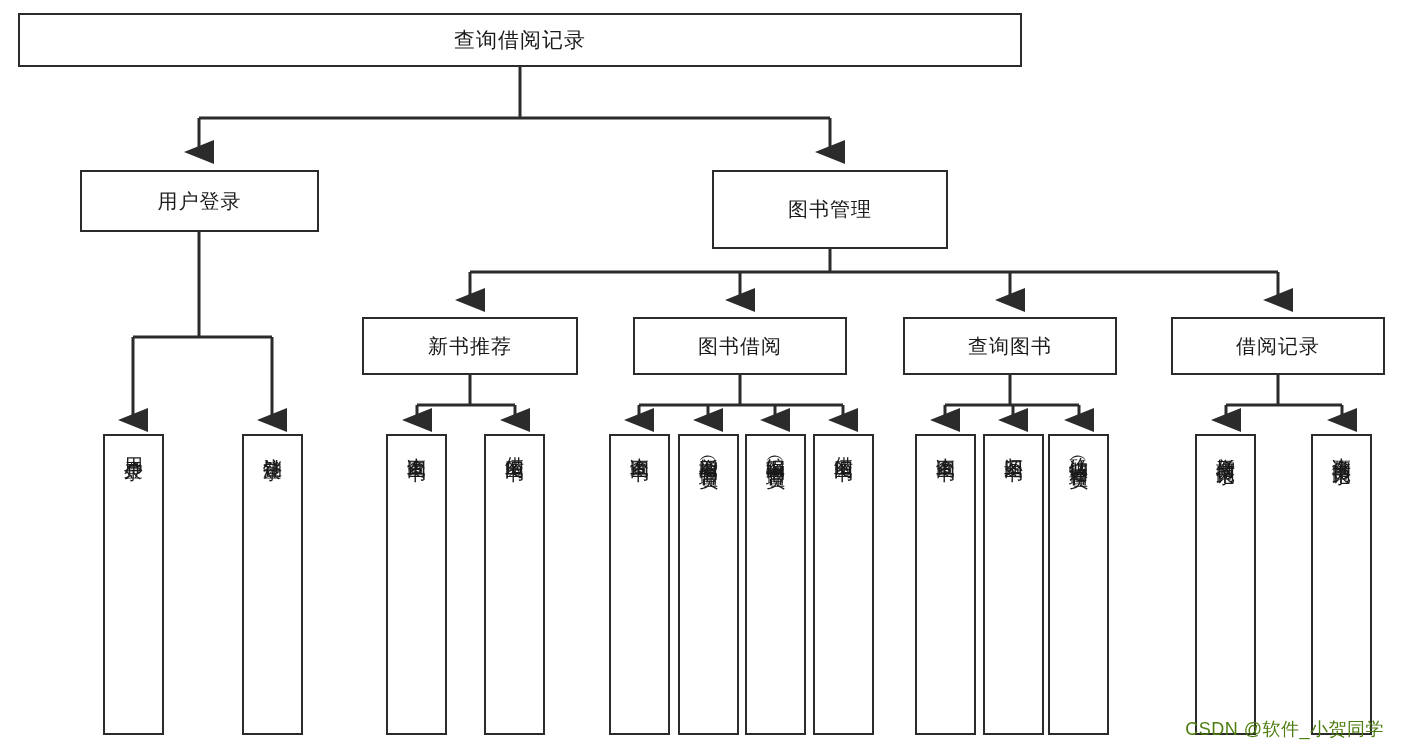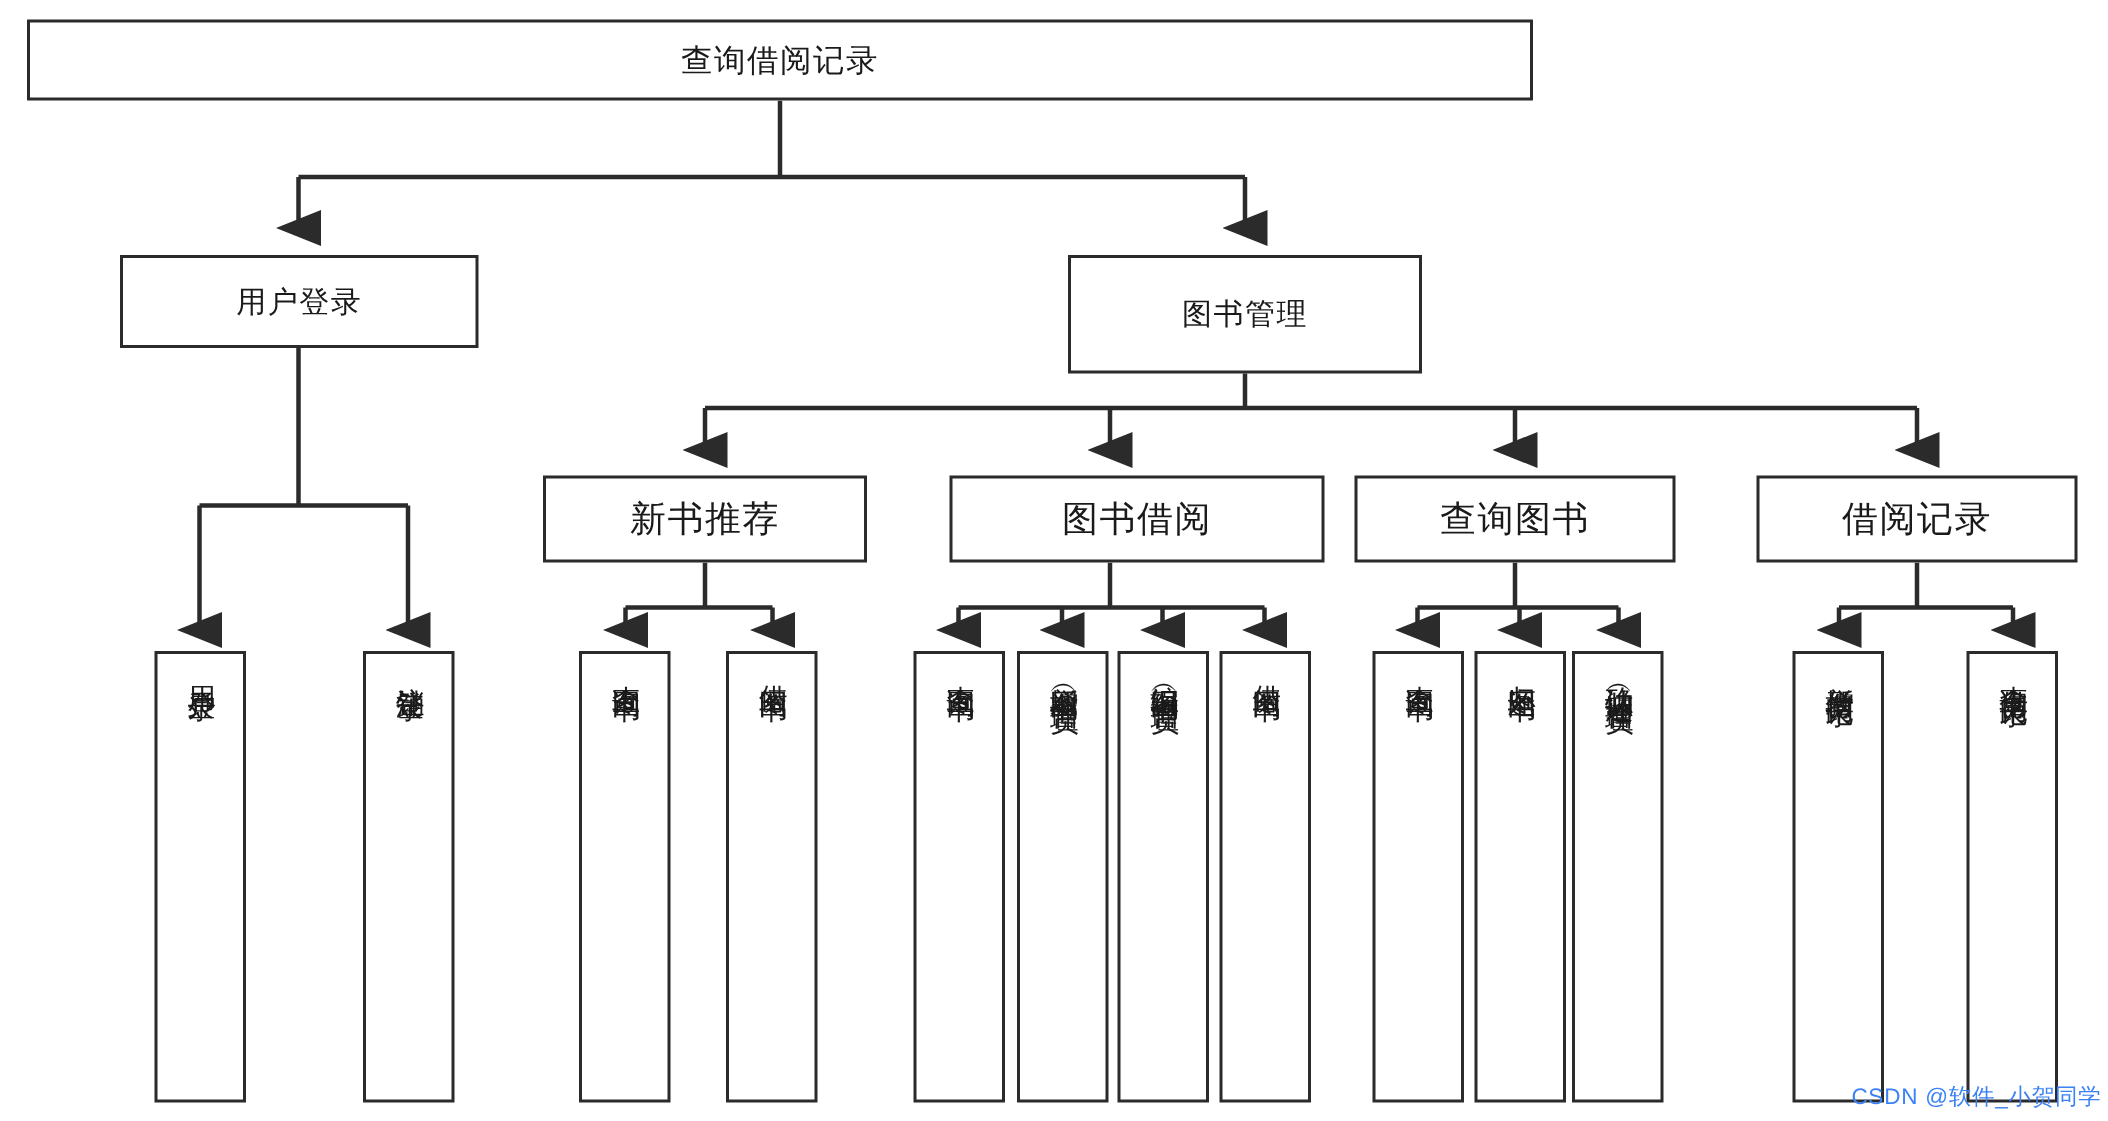"新书推荐" .node.lvl3 { font-size: 24px -> 20px }
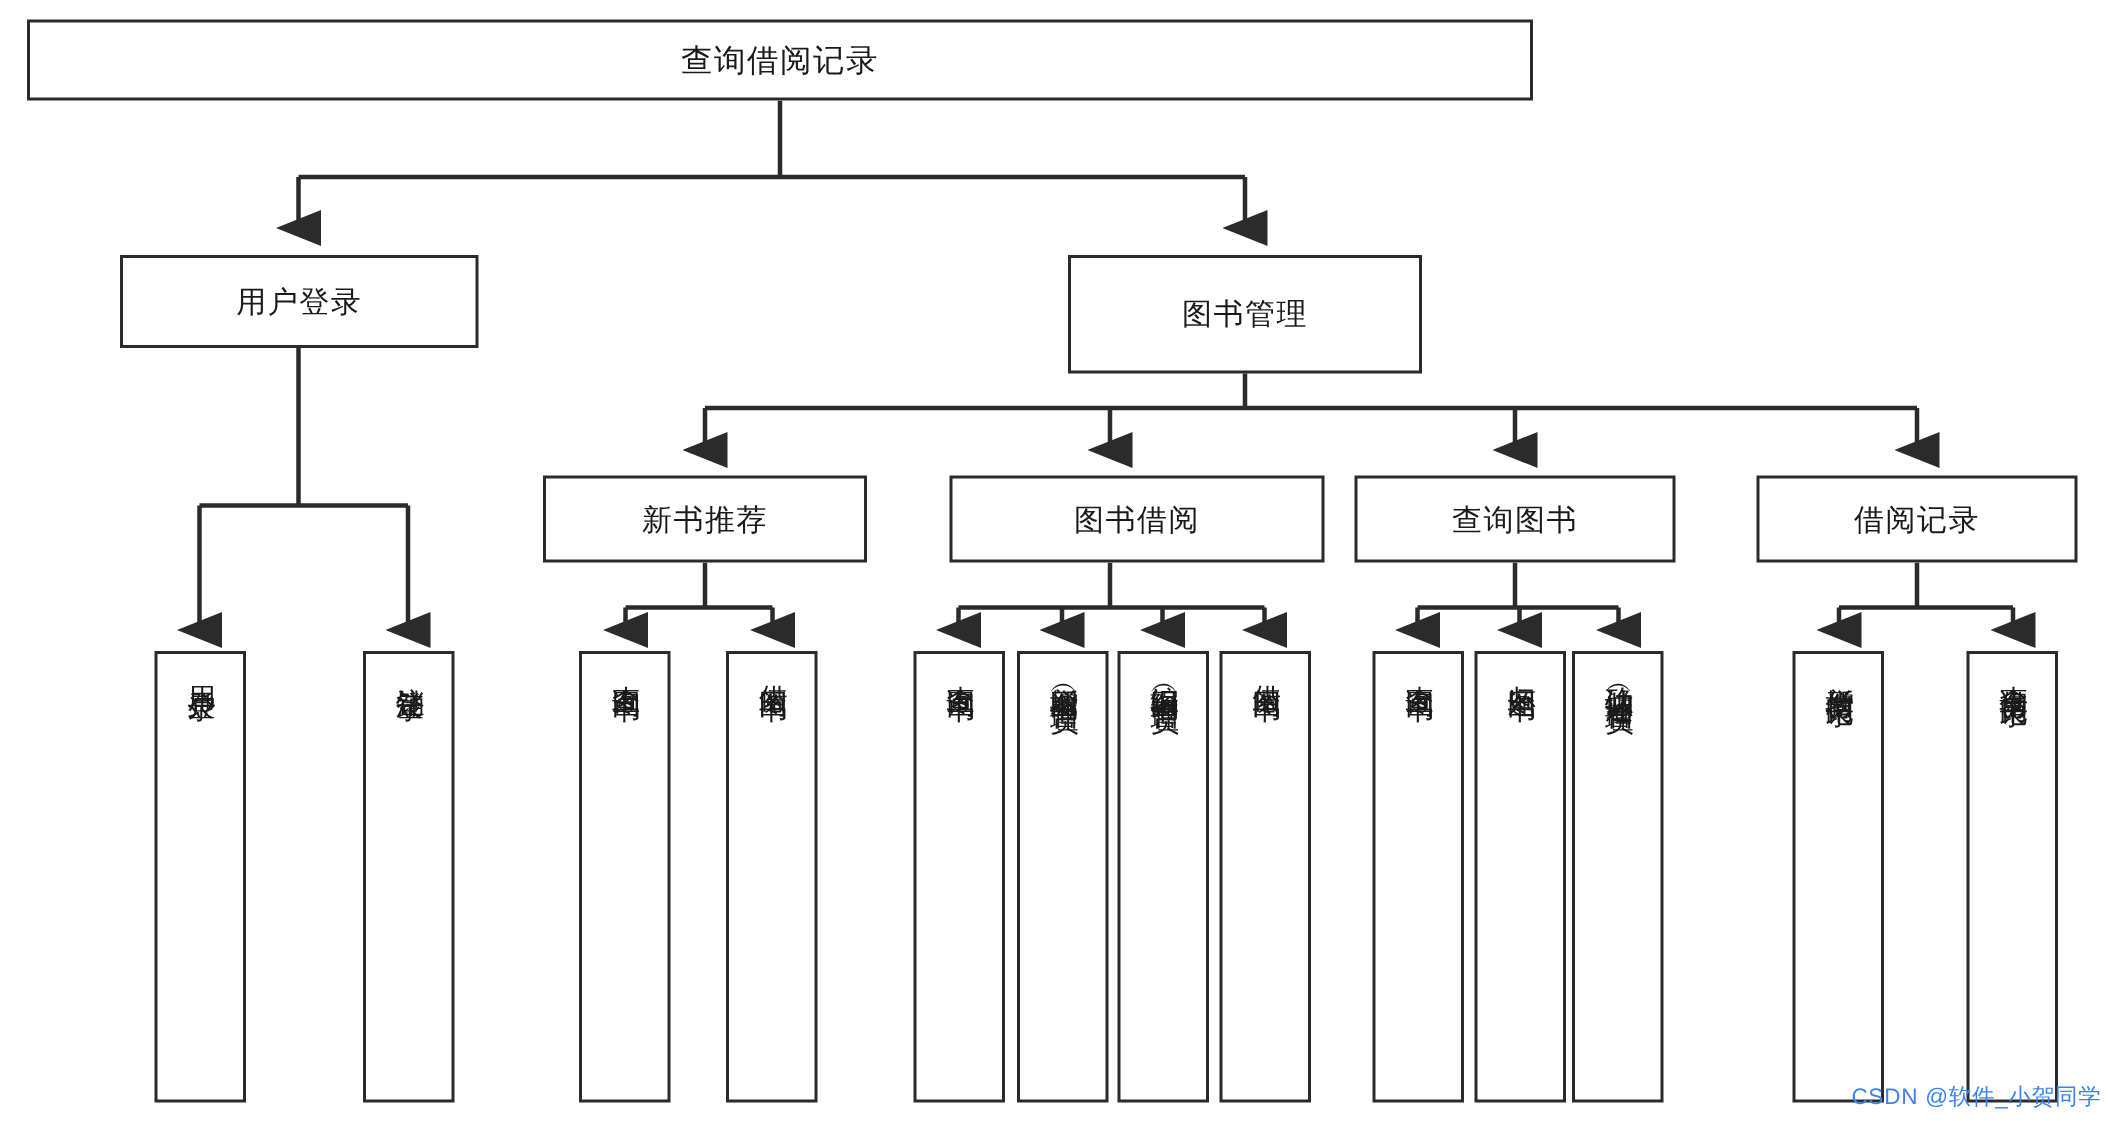"图书借阅" div.node { width: 250px -> 214px }
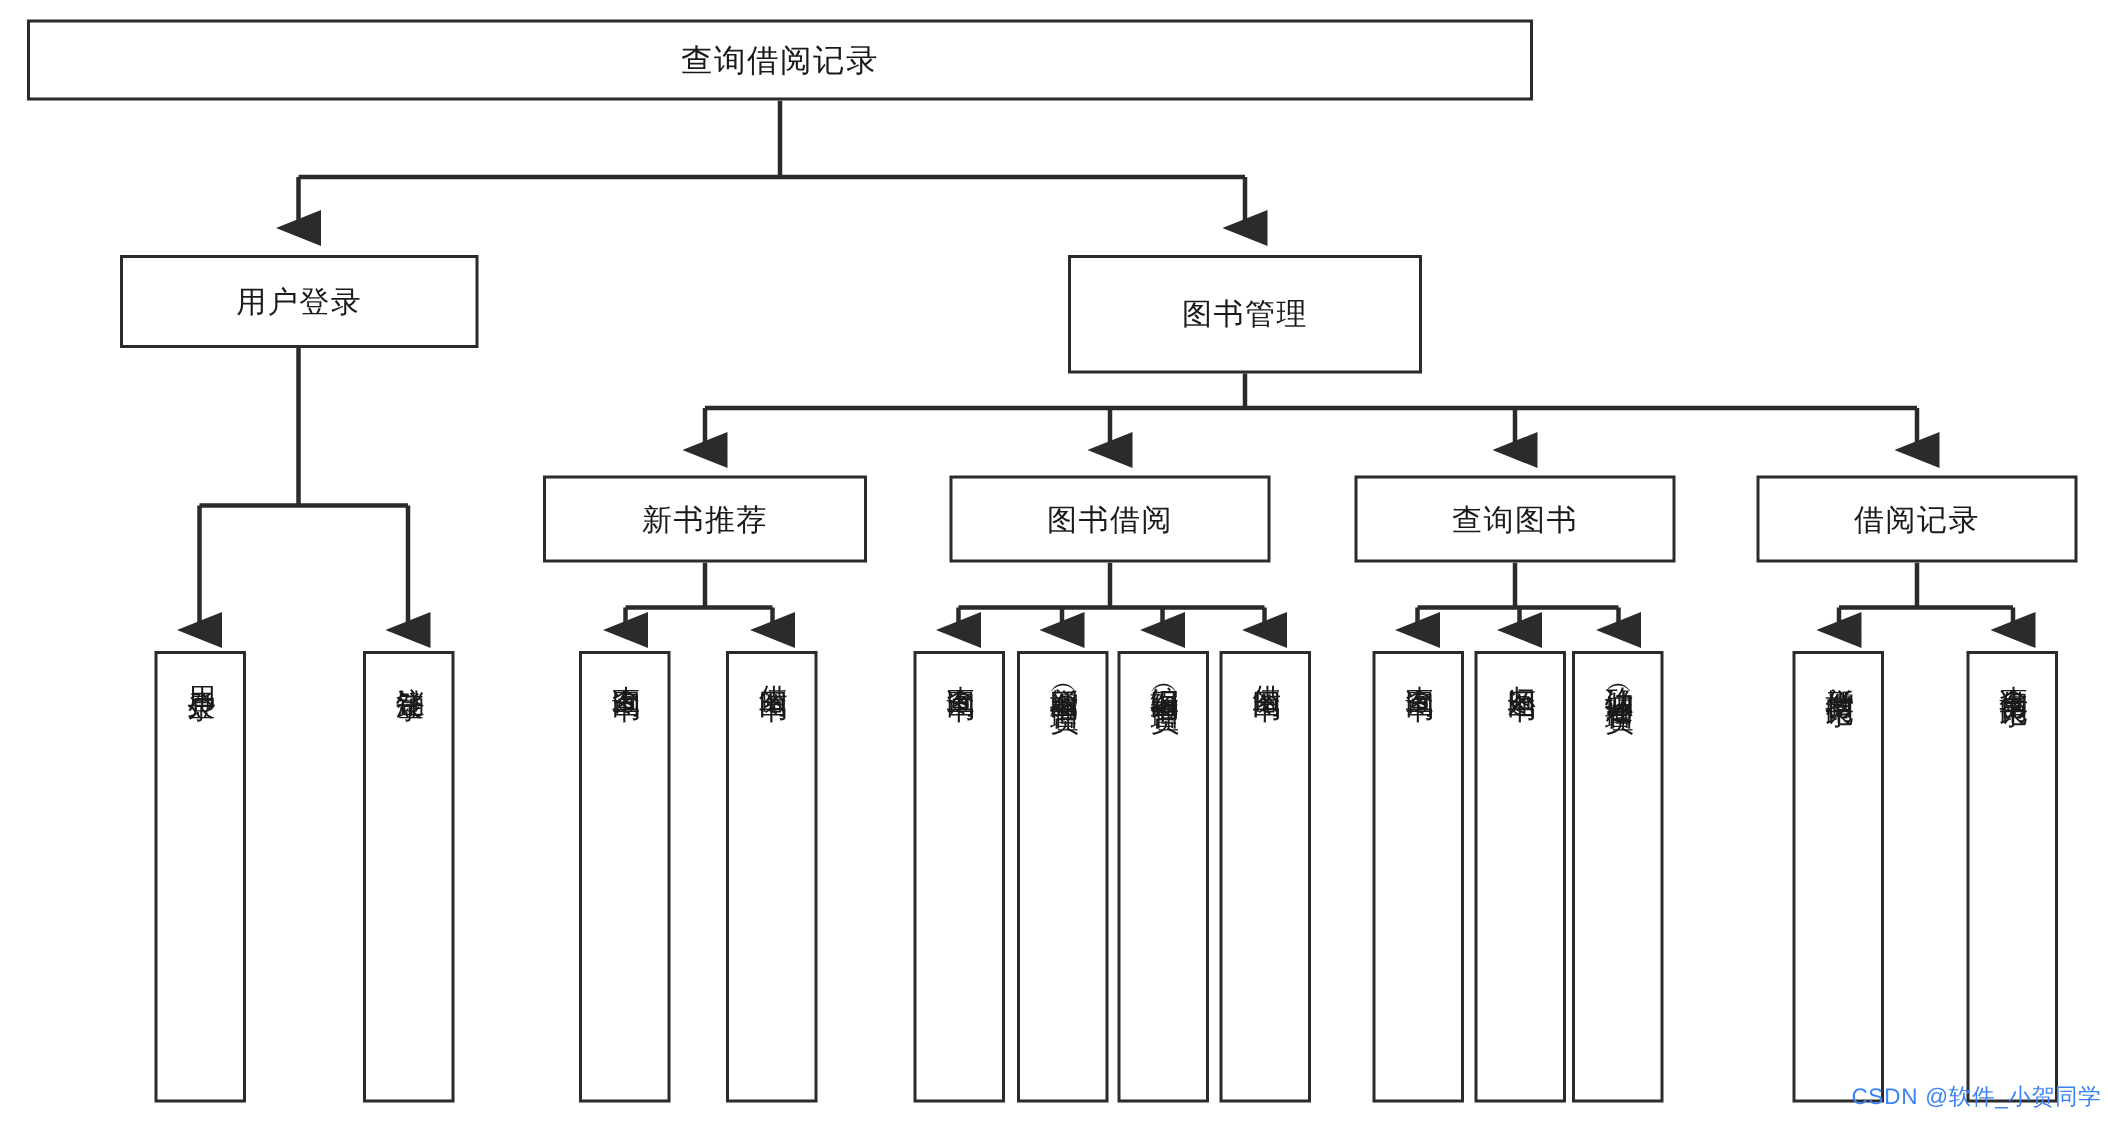"CSDN @软件_小贺同学" #watermark { color: #3b82f6 -> #4d7c0f; font-size: 15px -> 18px; right: 4px -> 21px }
